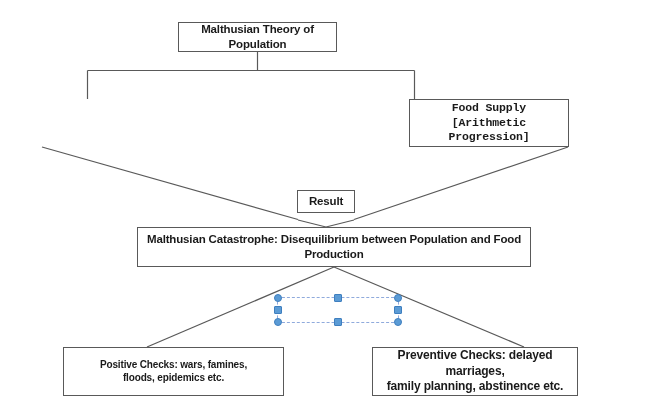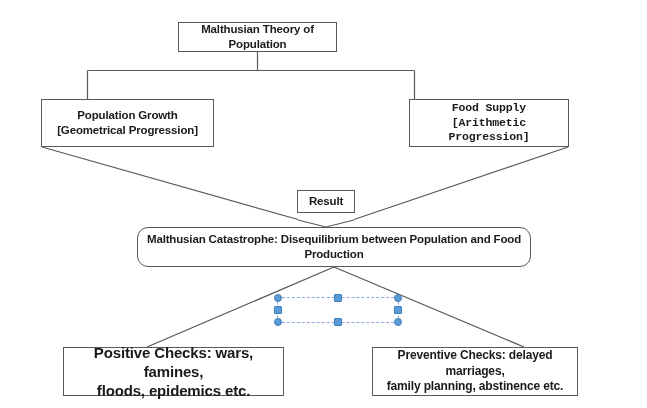"Population Growth" div.node { html: <div> <span>Population Growth [Geometrical Progression]</span> </div> -> none }
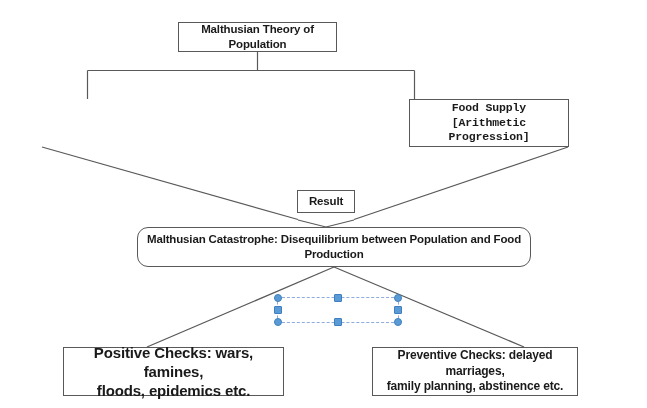"Malthusian Catastrophe: Disequilibrium" #node-cat { border-radius: 11px -> none }
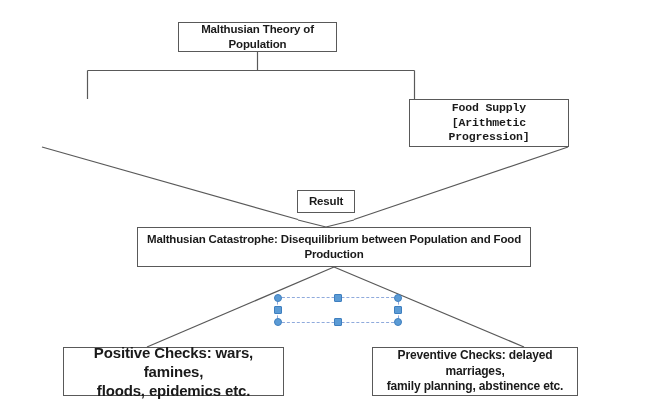"Positive Checks: wars, famines," #node-positive { font-size: 15px -> 10px }
